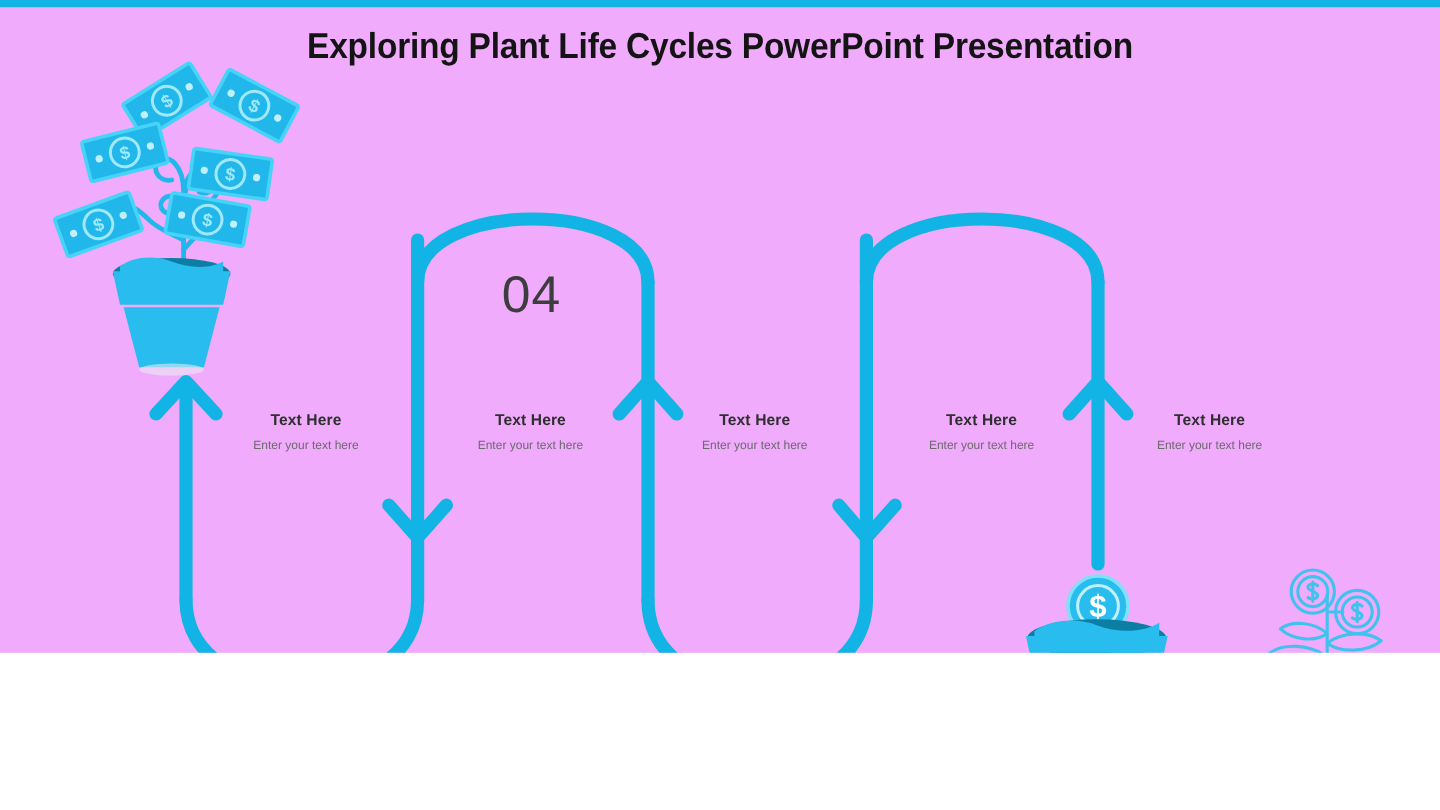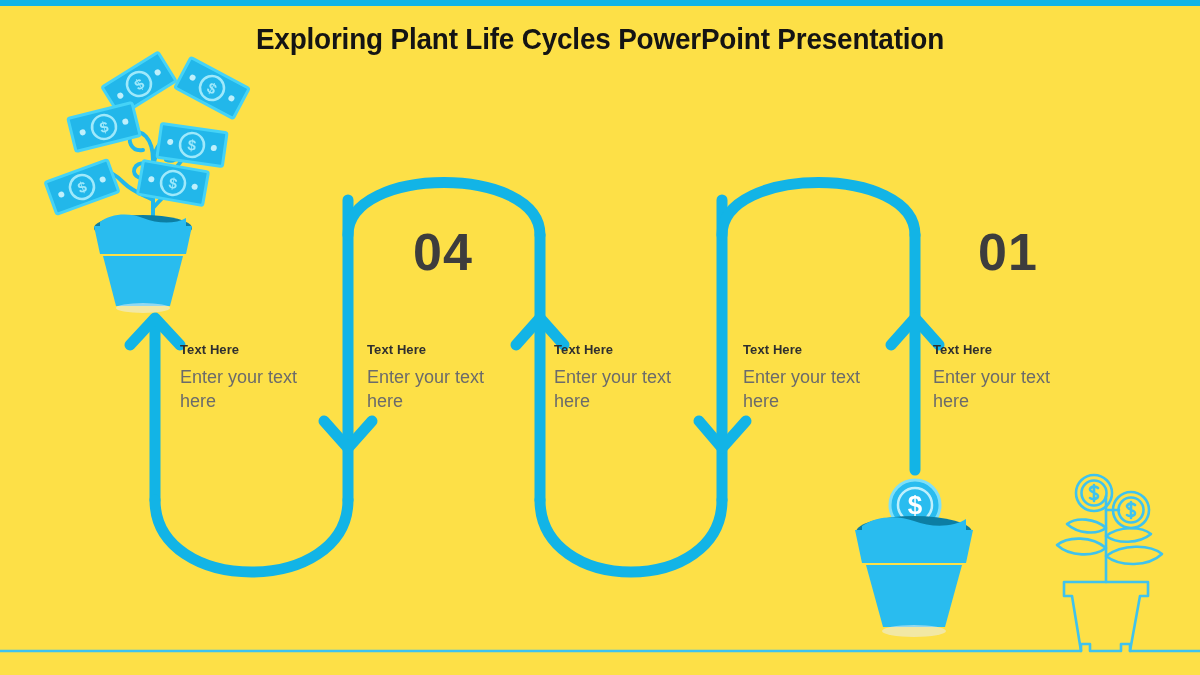"Exploring Plant Life Cycles PowerPoint" #slide { background: #fde047 -> #f0abfc; height: 675px -> 544px }
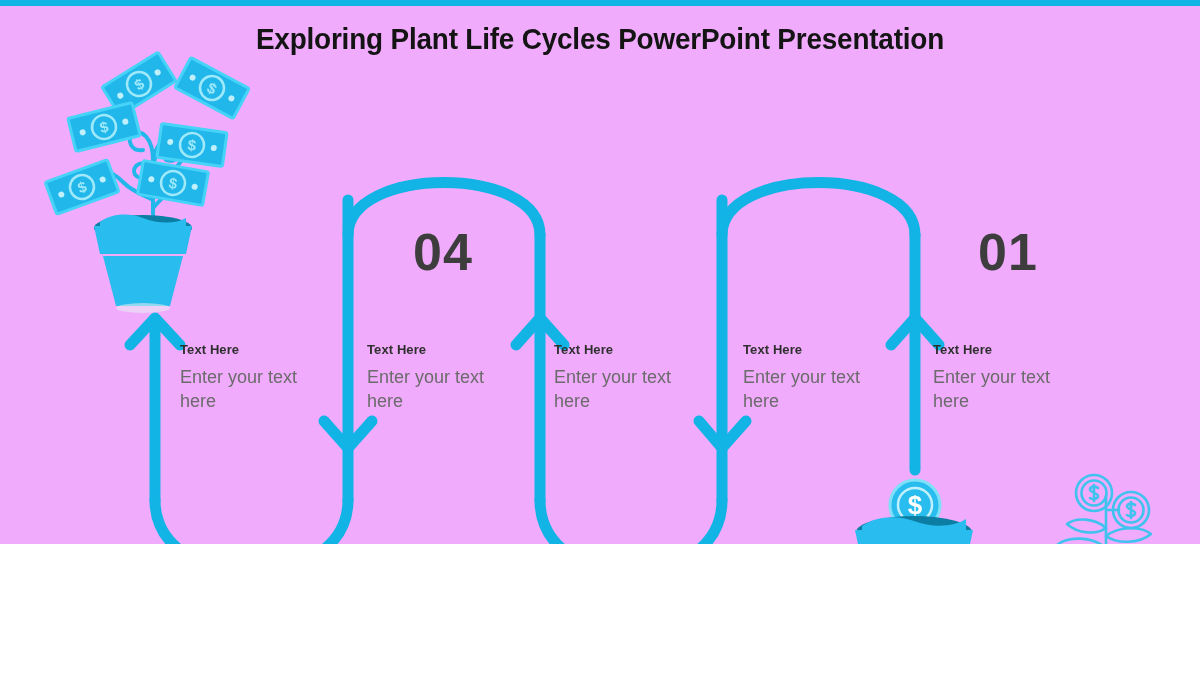"04" .num { font-size: 52px -> 43px; font-weight: bold -> normal }
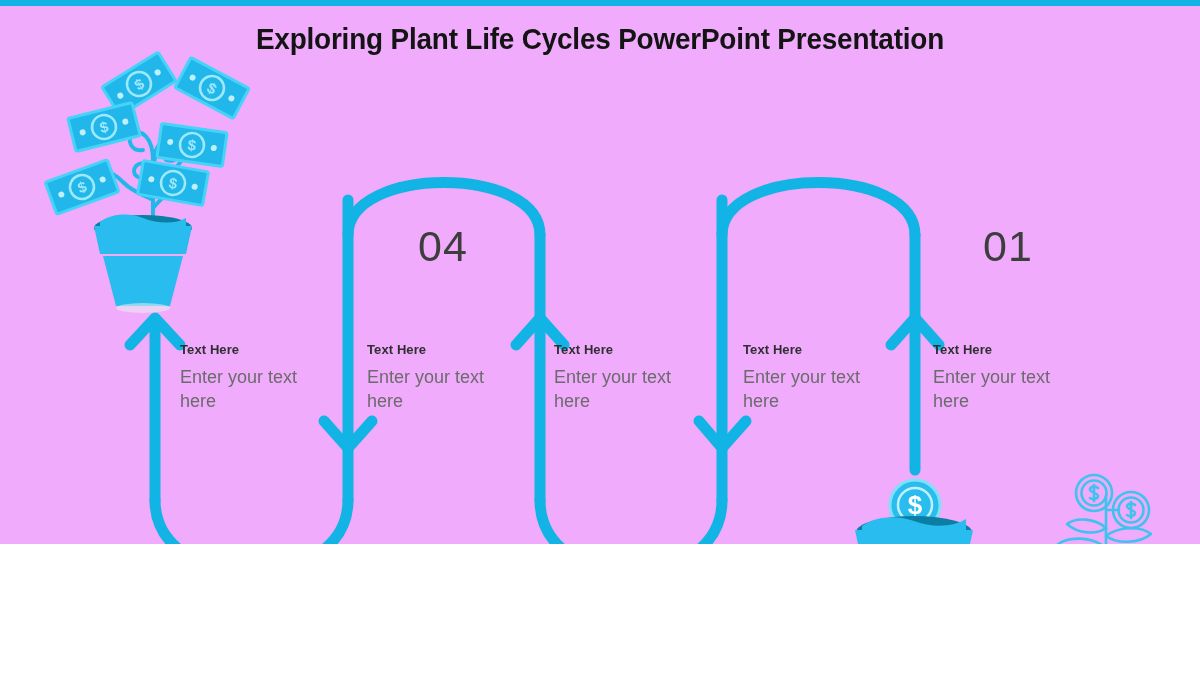"01" div.num { html: <div>01</div> -> none }
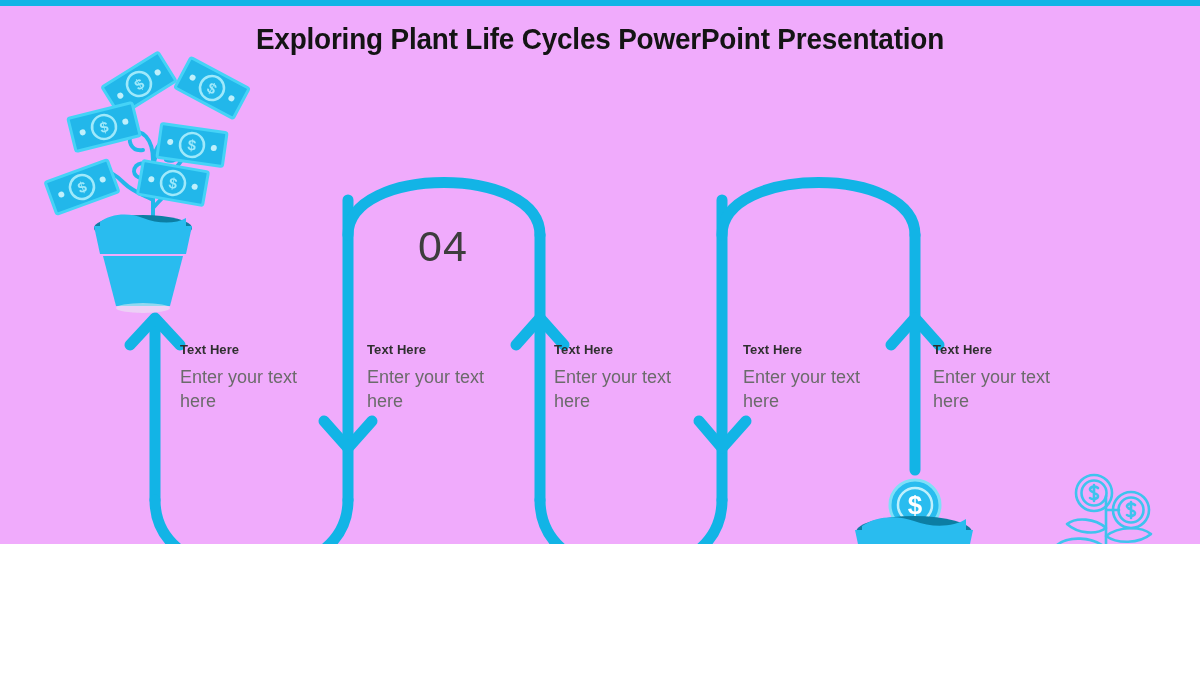"Text Here" .txtblock { text-align: none -> center }
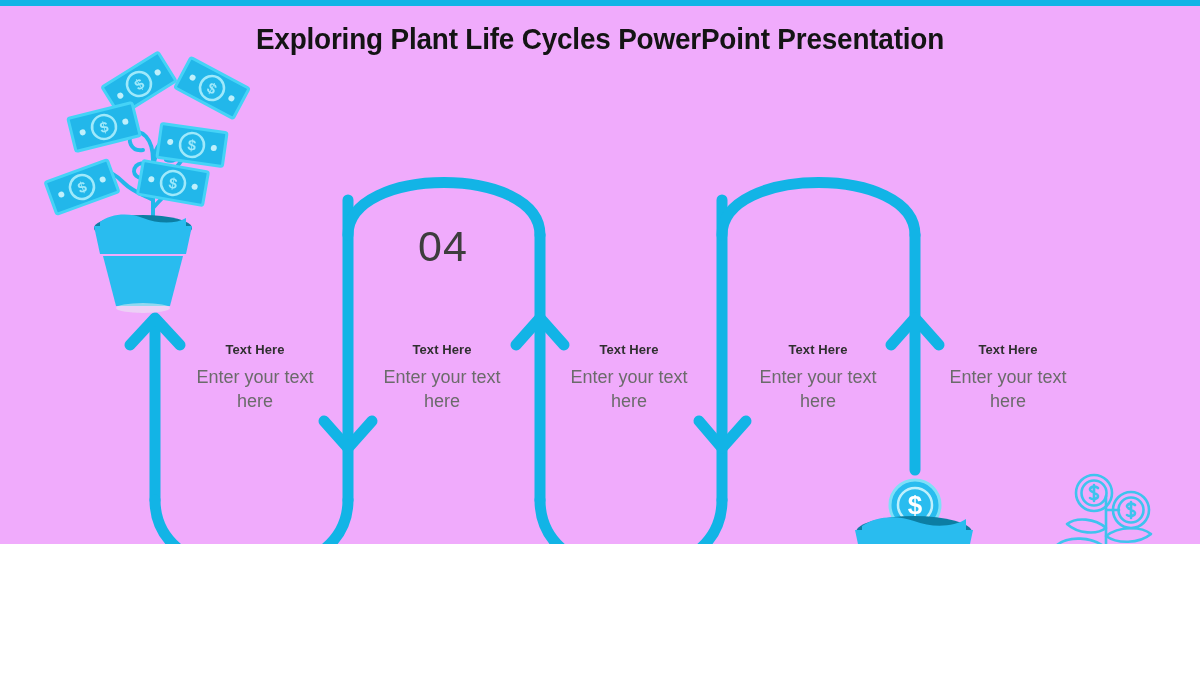"Enter your text here" .txtblock .t-body { font-size: 18px -> 10px }
